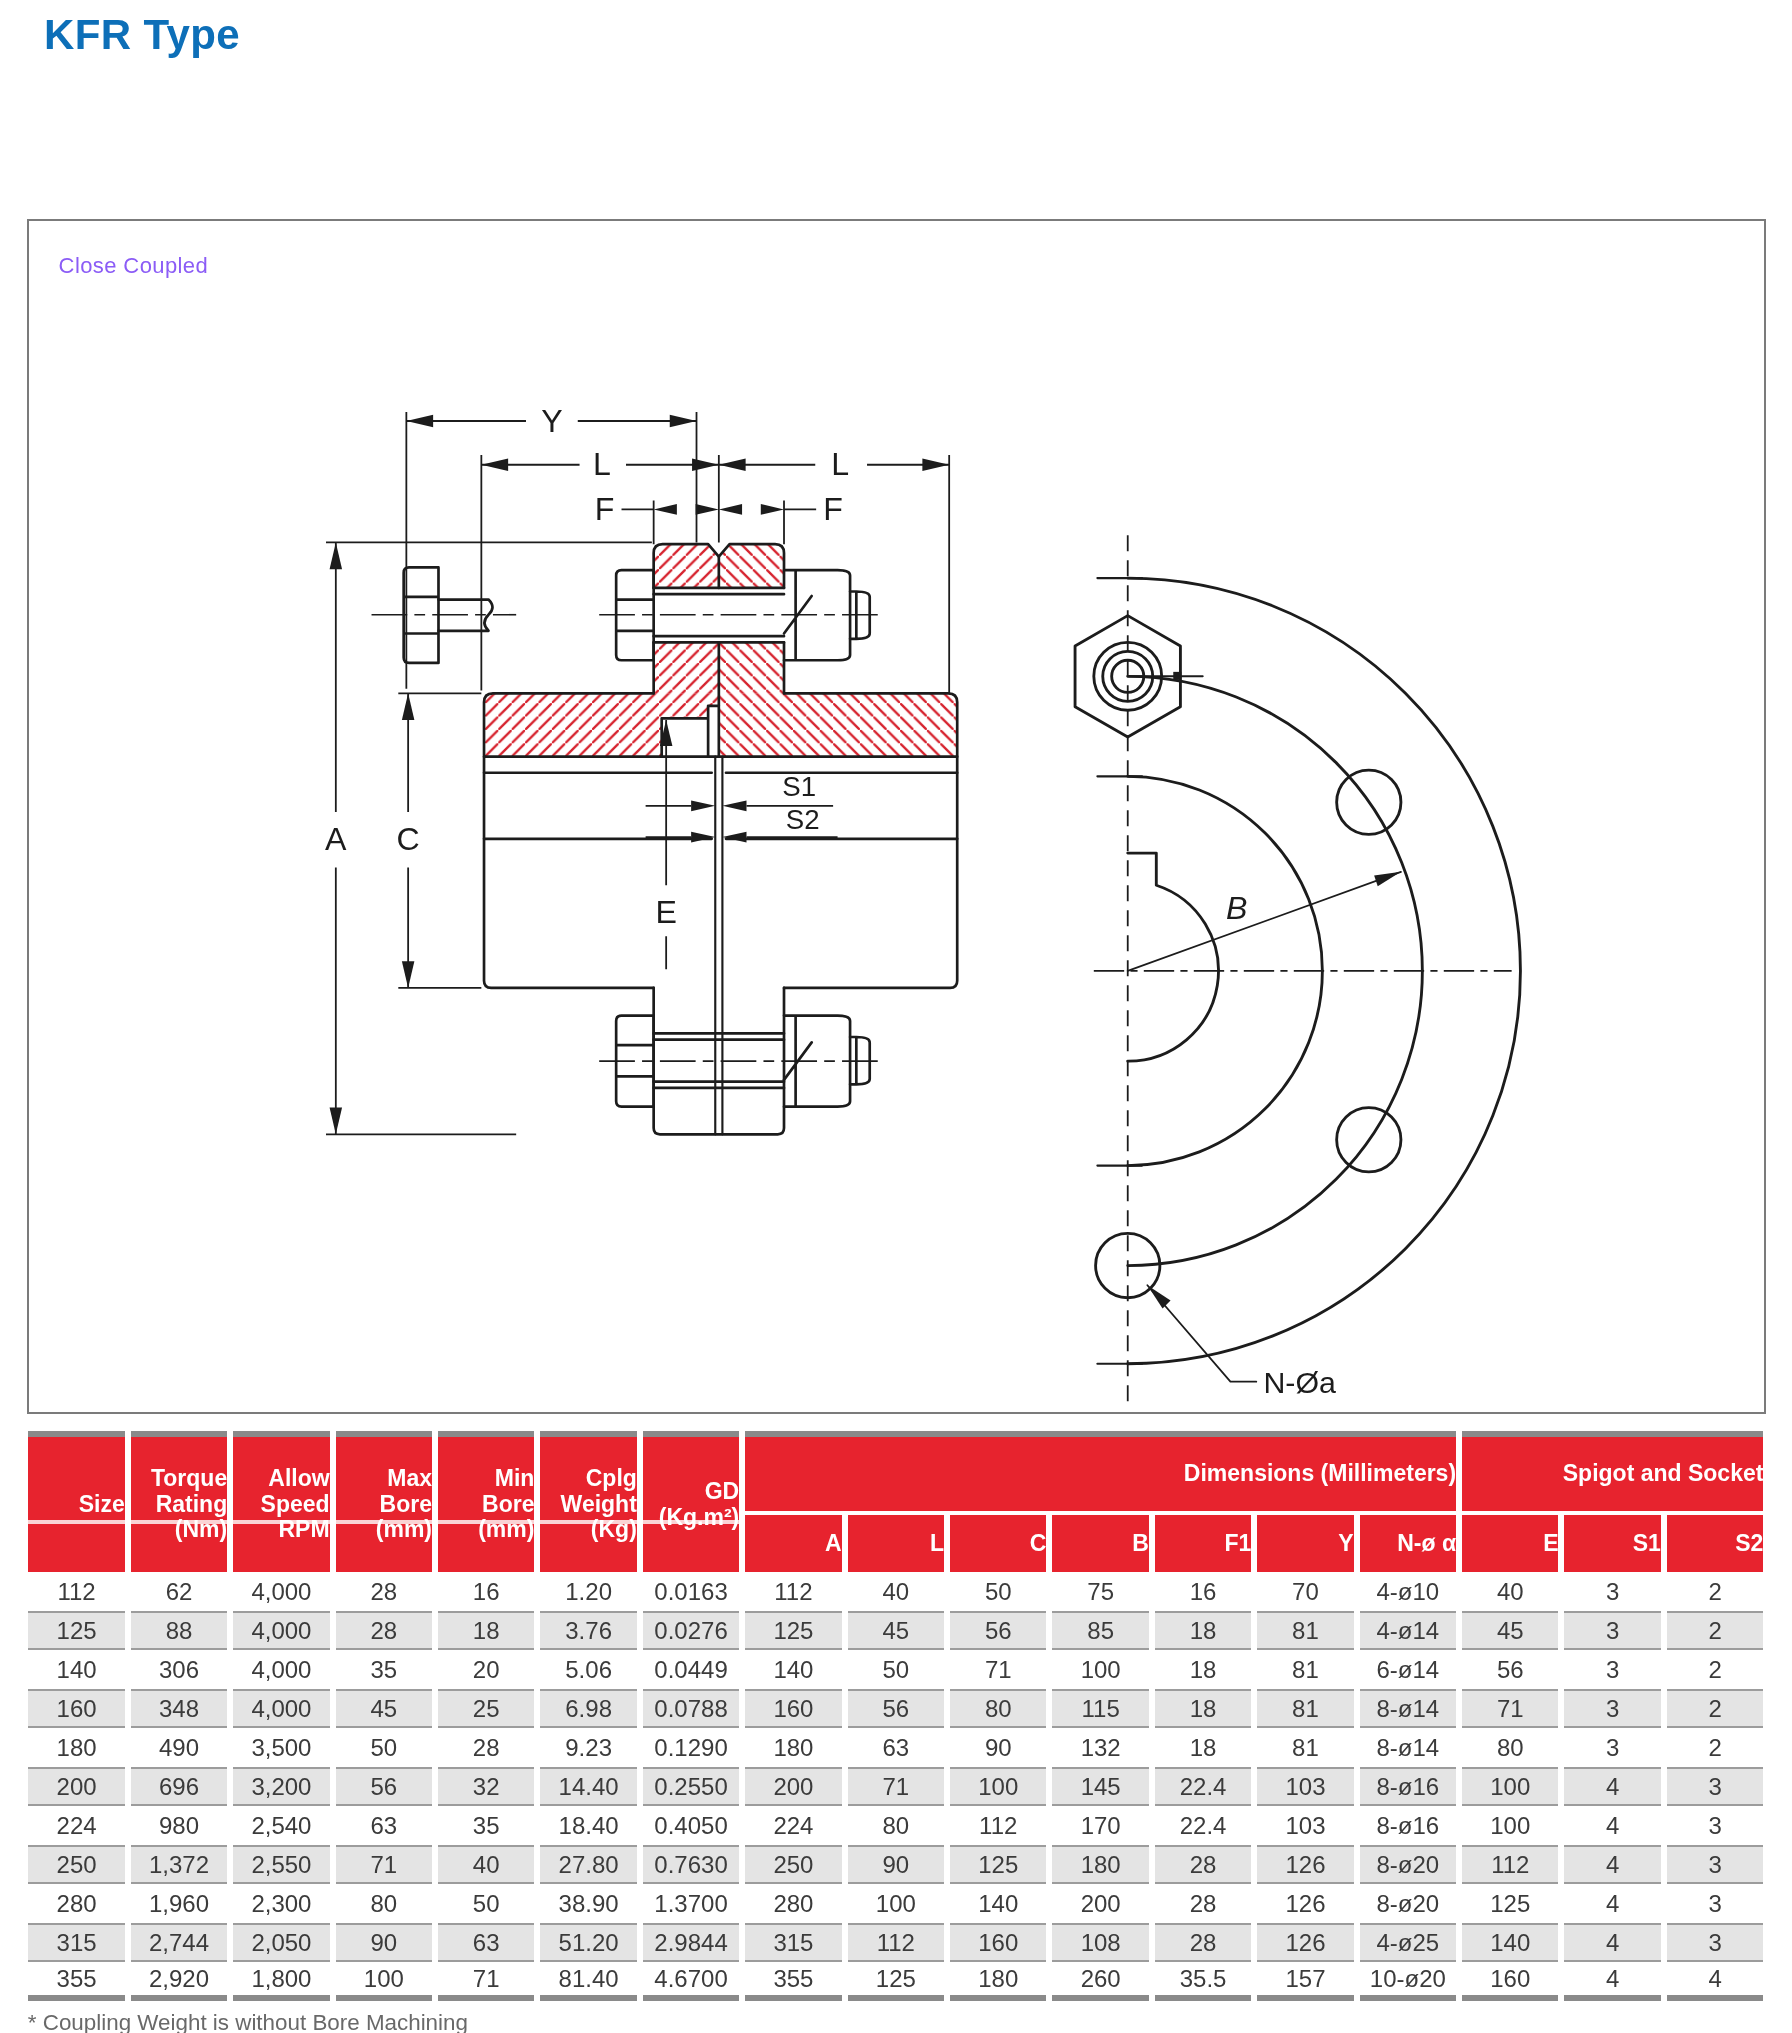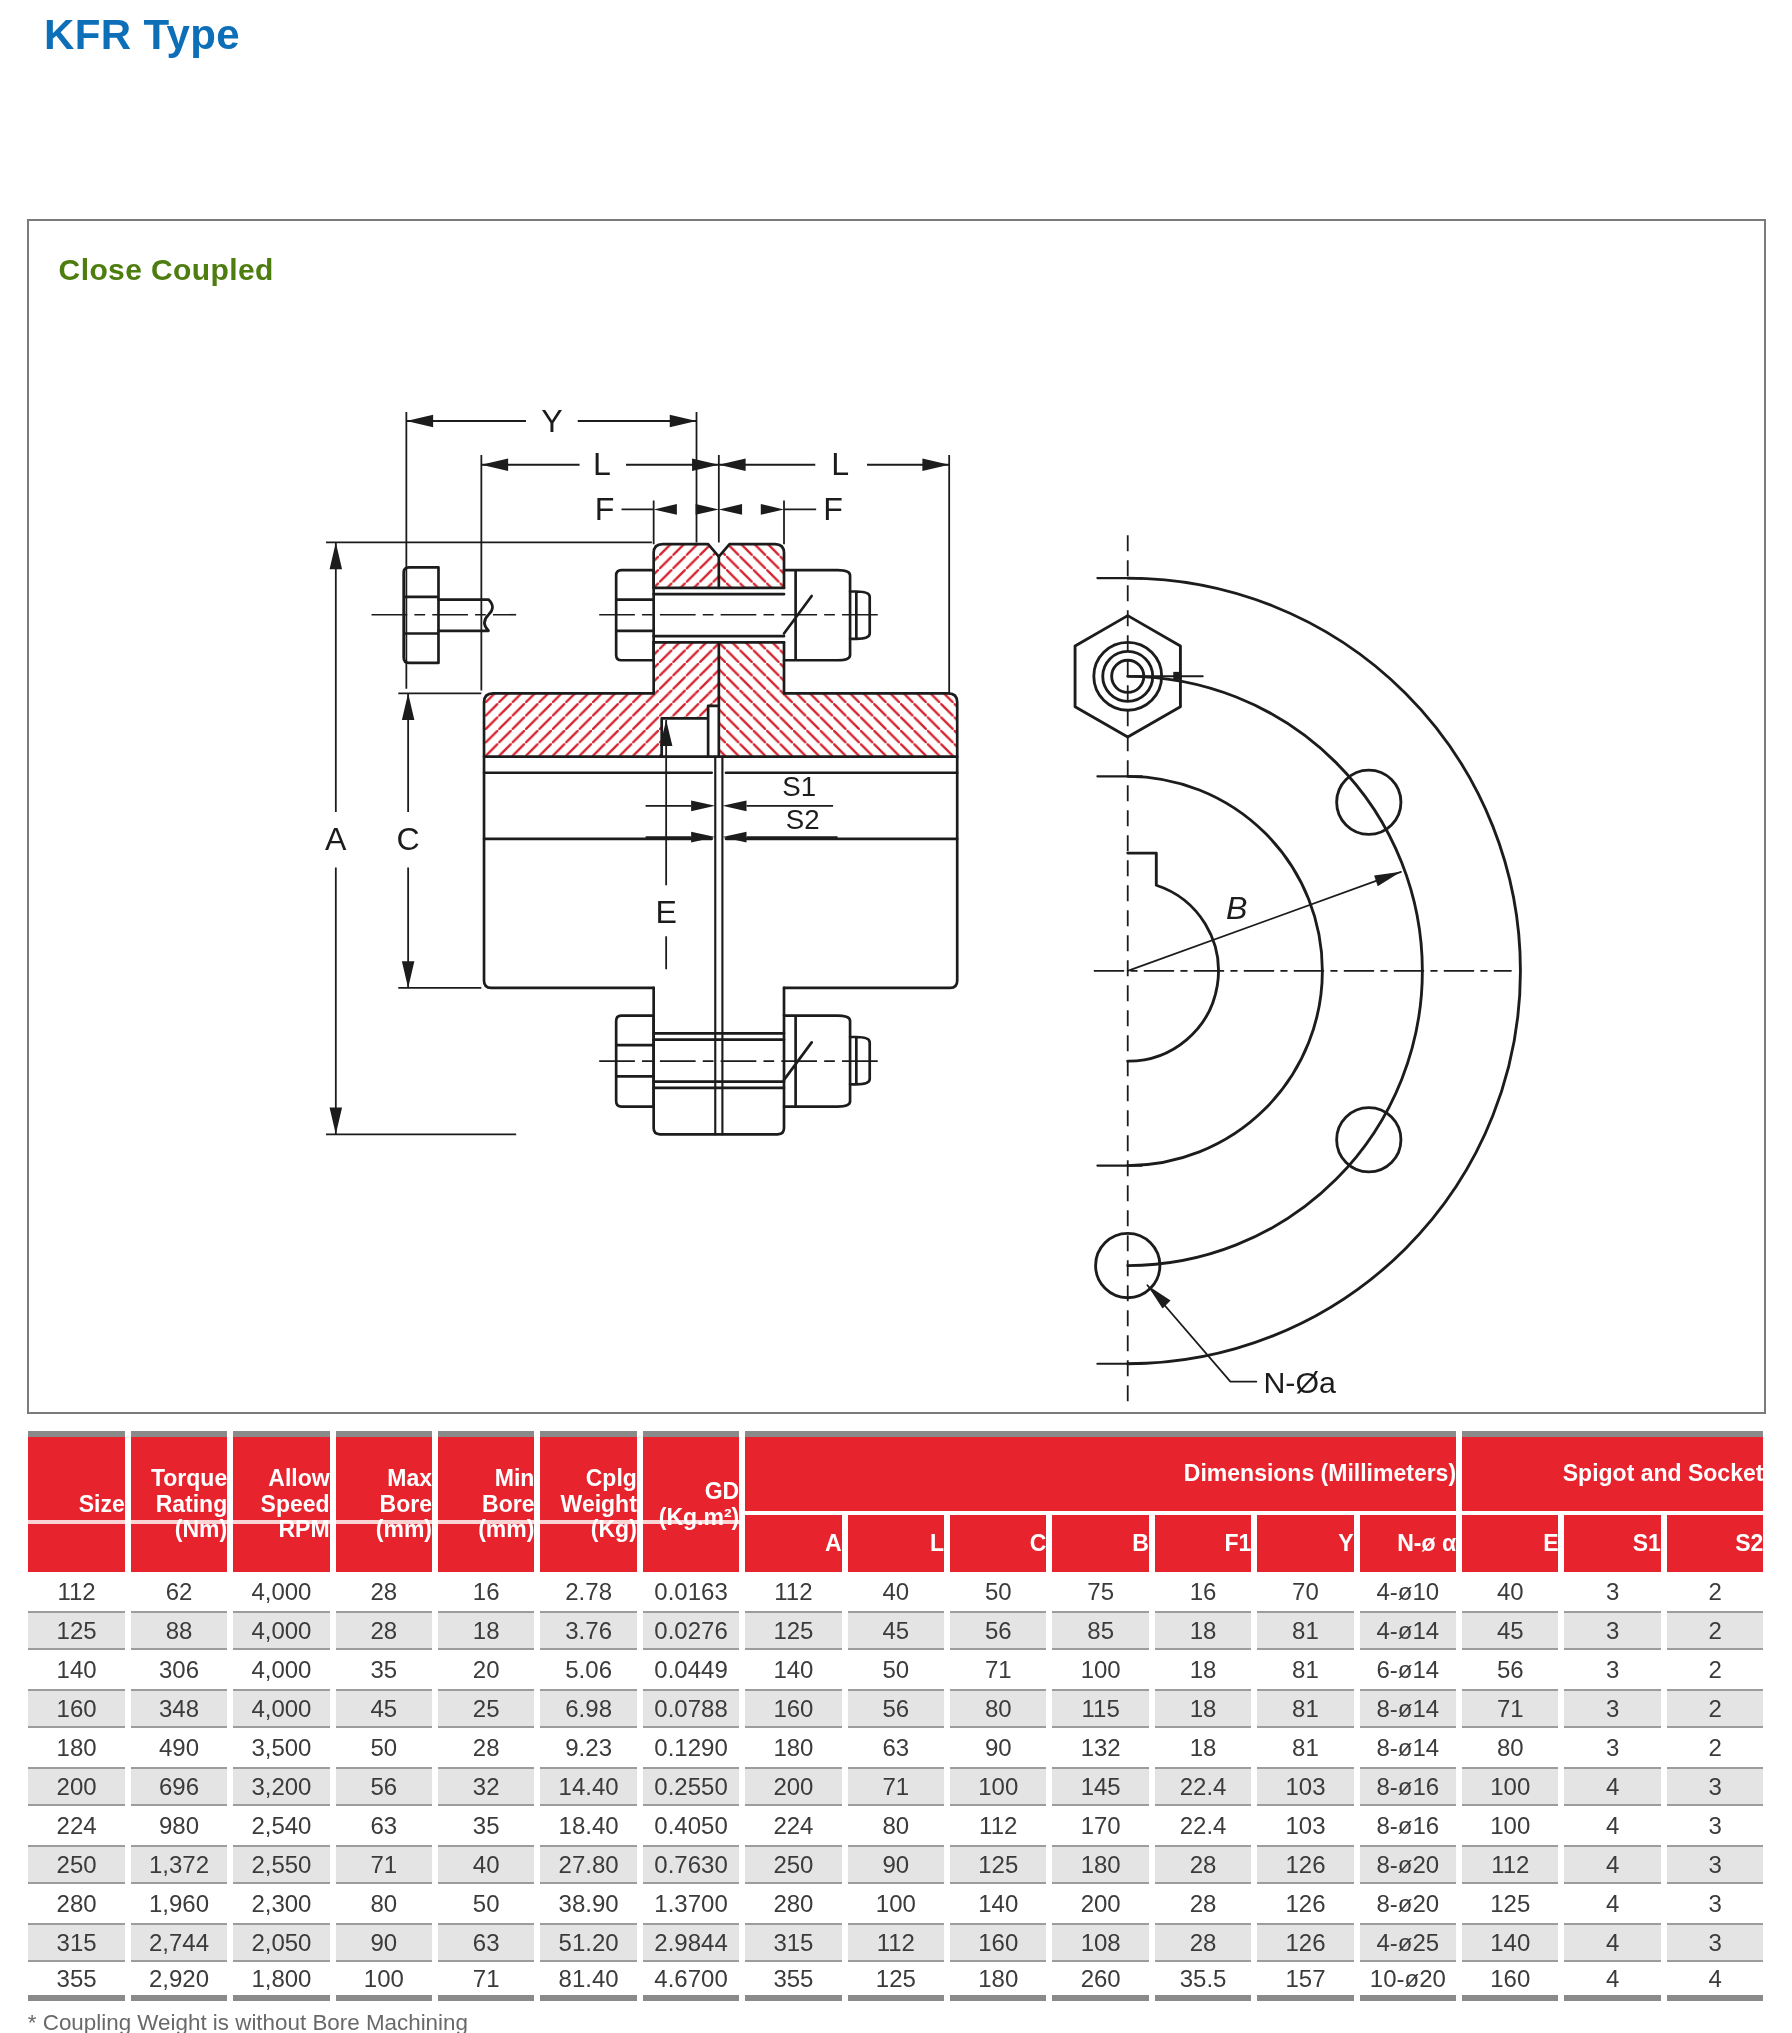"Close Coupled" .panel-heading { color: #4d7c0f -> #8b5cf6; font-size: 30px -> 22px; font-weight: bold -> normal }
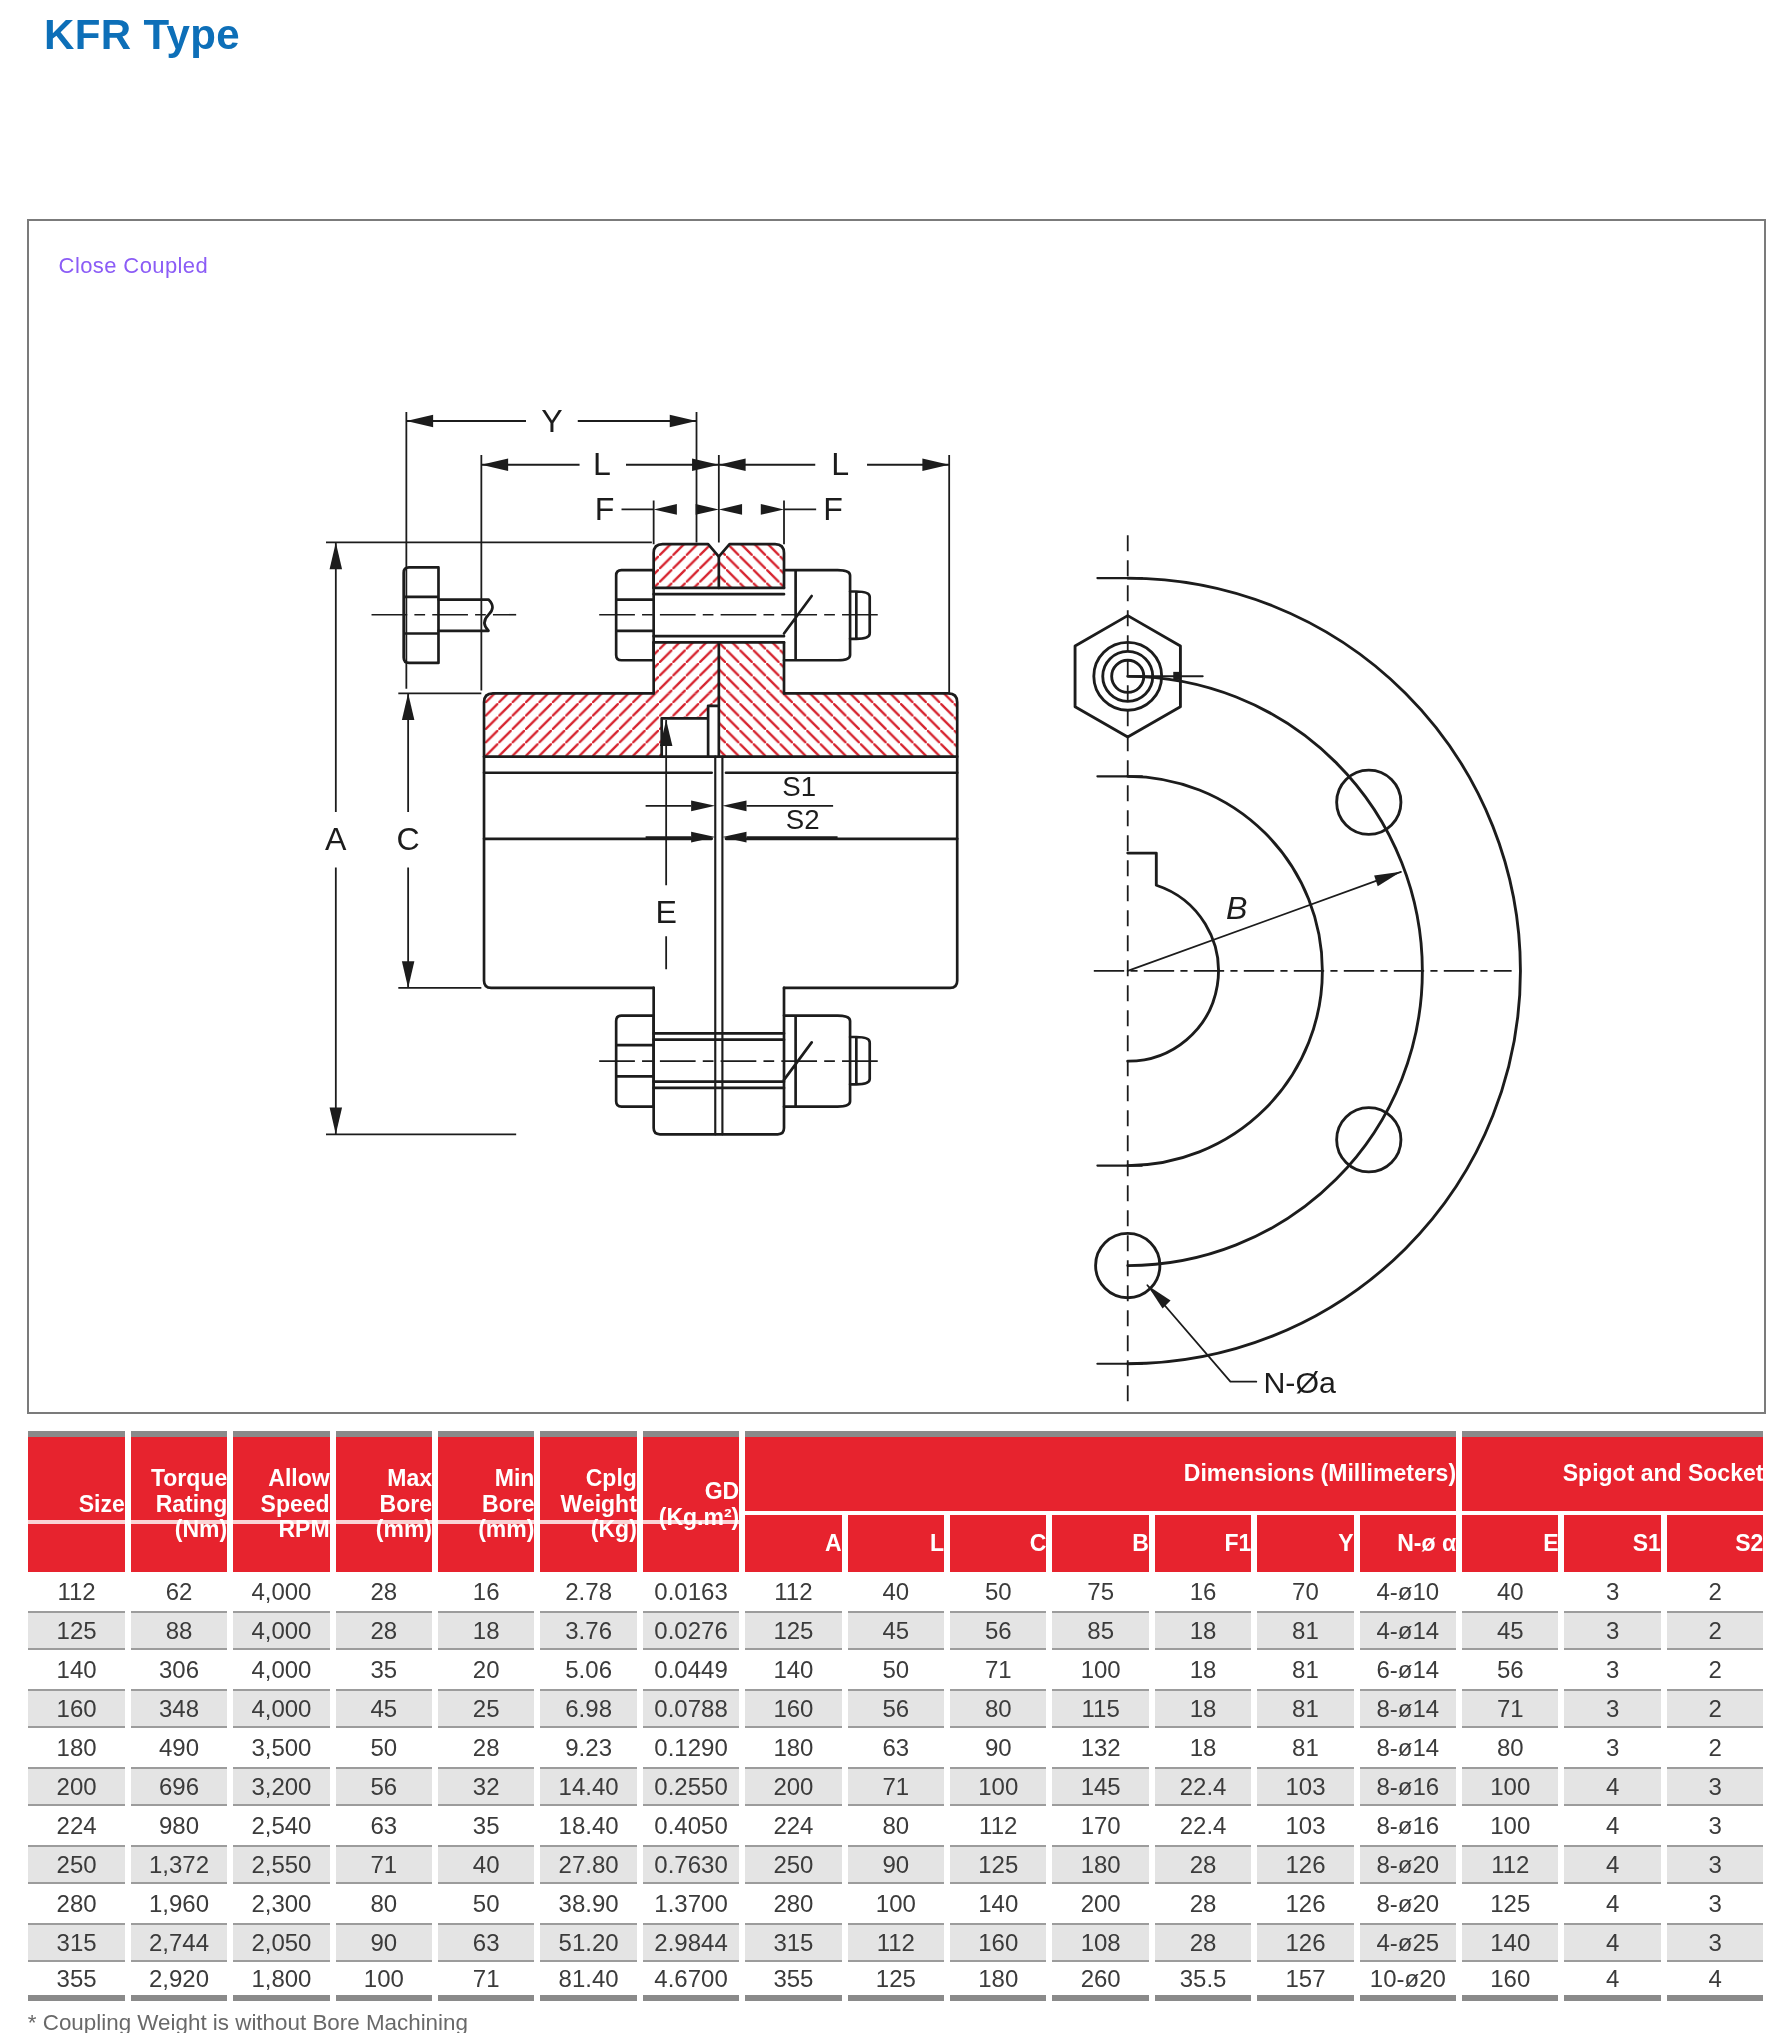"2.78" td { text: 2.78 -> 1.20 }
